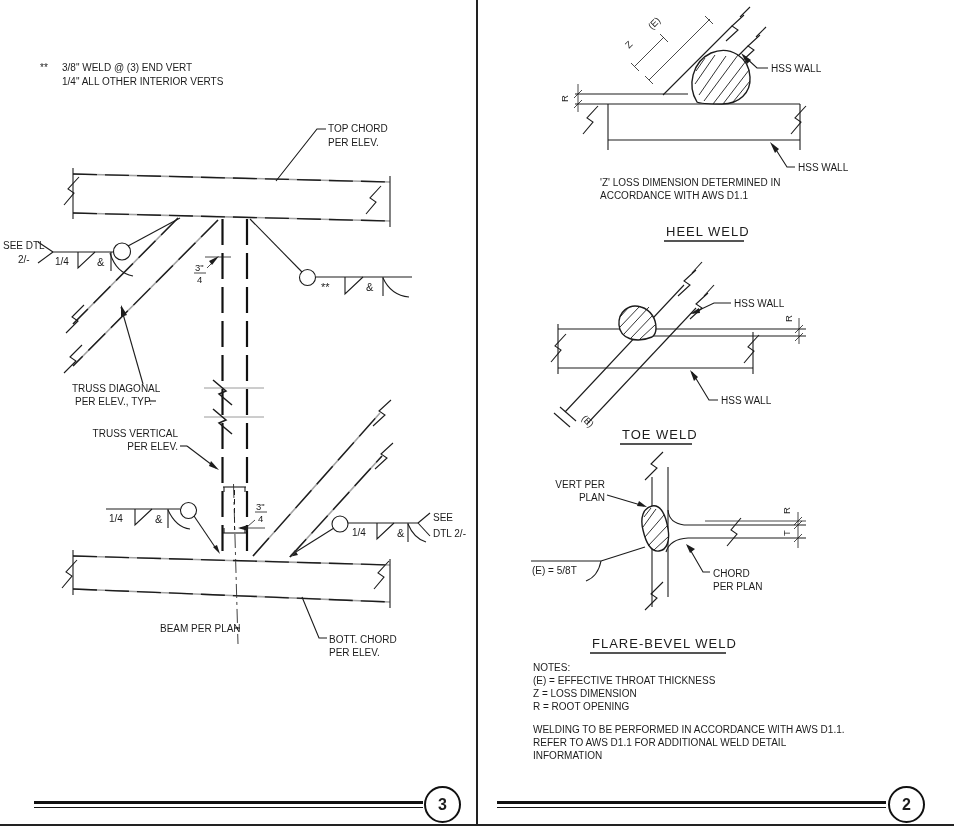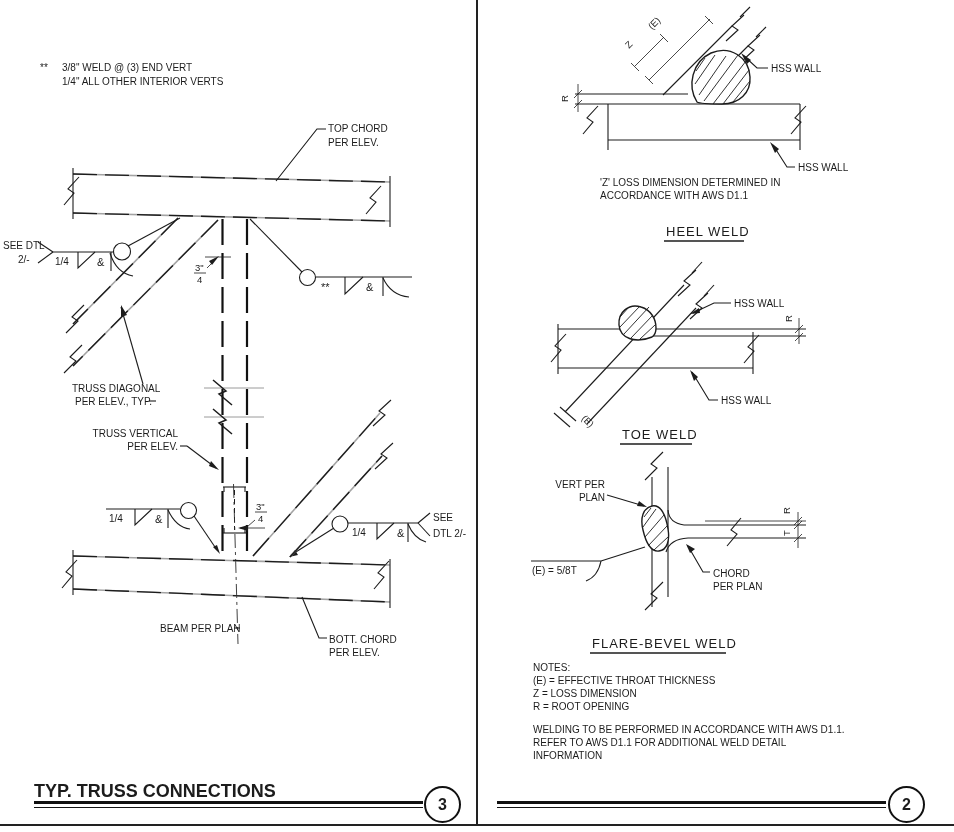"TYP. TRUSS CONNECTIONS" div.tb-title { html: <div>TYP. TRUSS CONNECTIONS</div> -> none }
